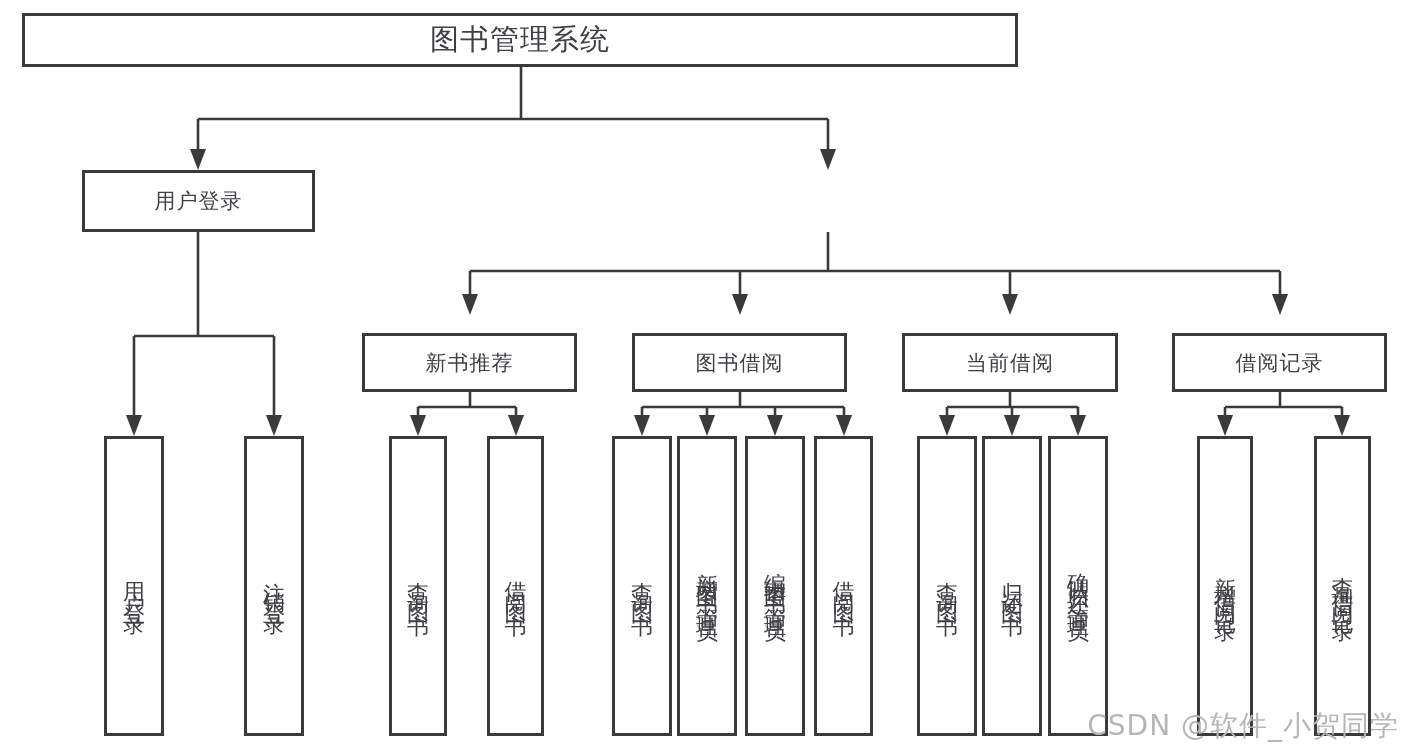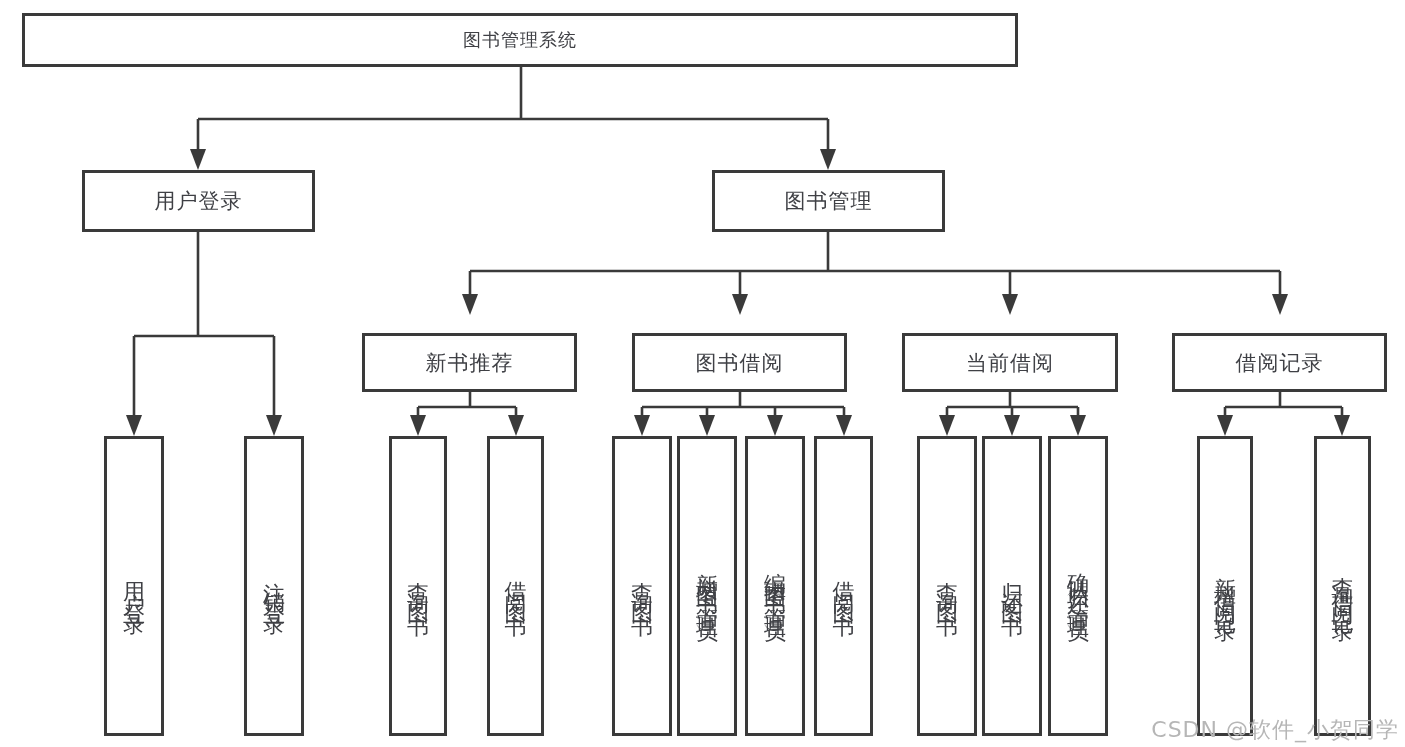"图书管理系统" .node.root { font-size: 18px -> 29px }
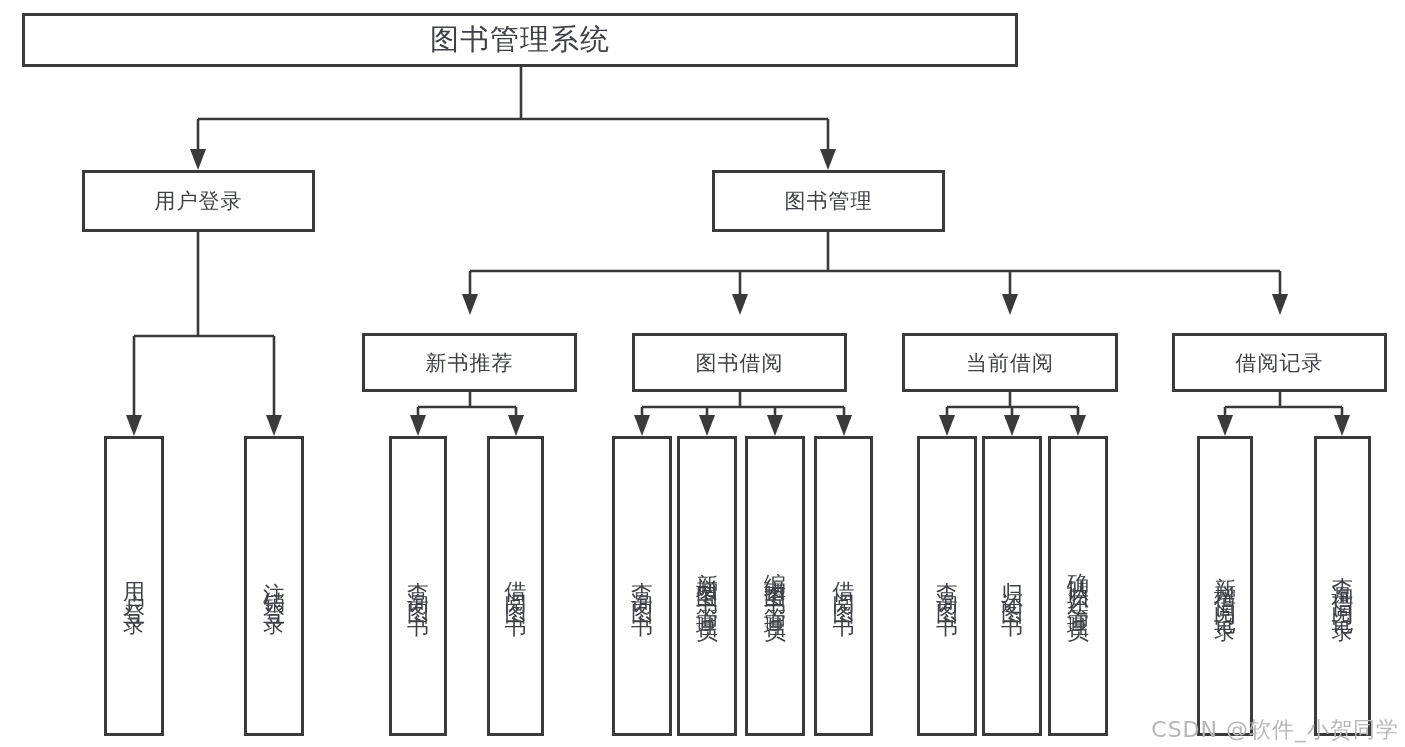"图书管理" div.node { html: <div>图书管理</div> -> none }
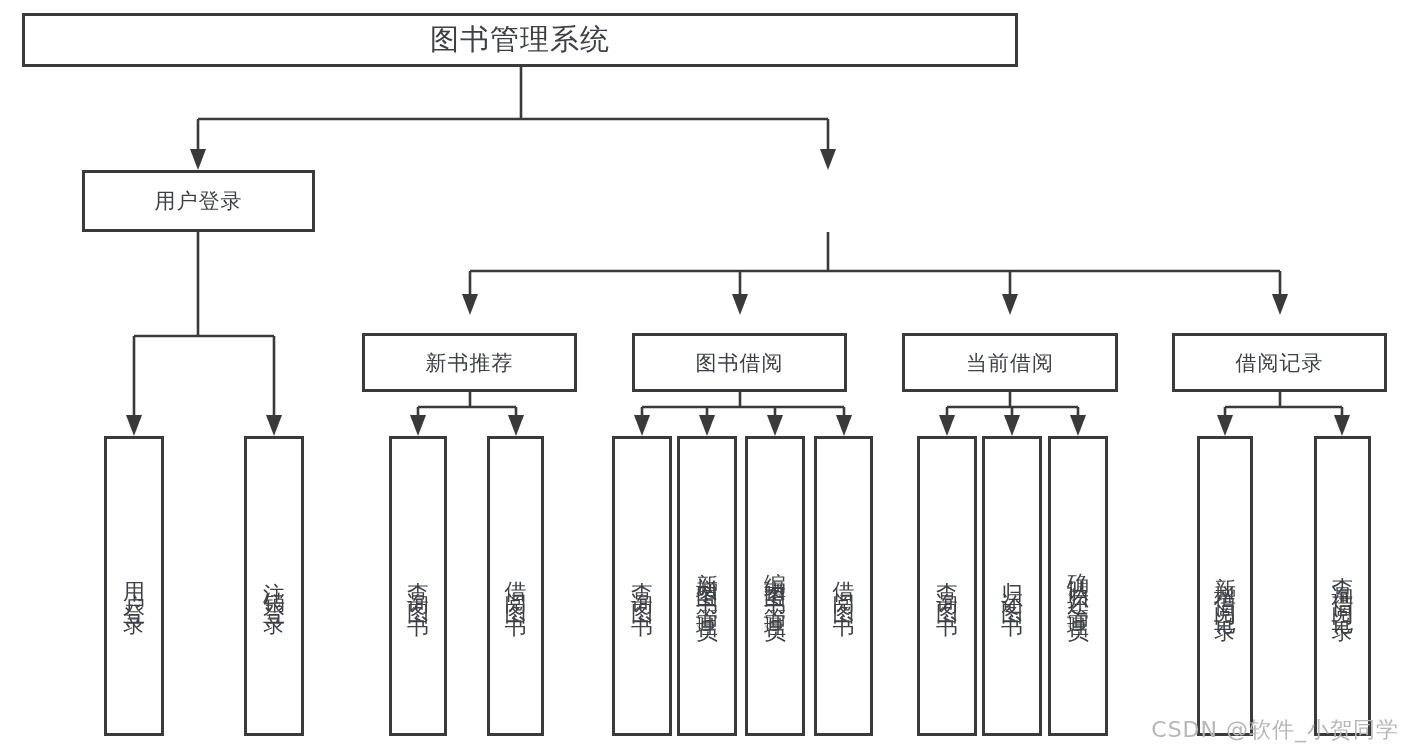"CSDN @软件_小贺同学" .watermark { font-size: 22px -> 28px }
